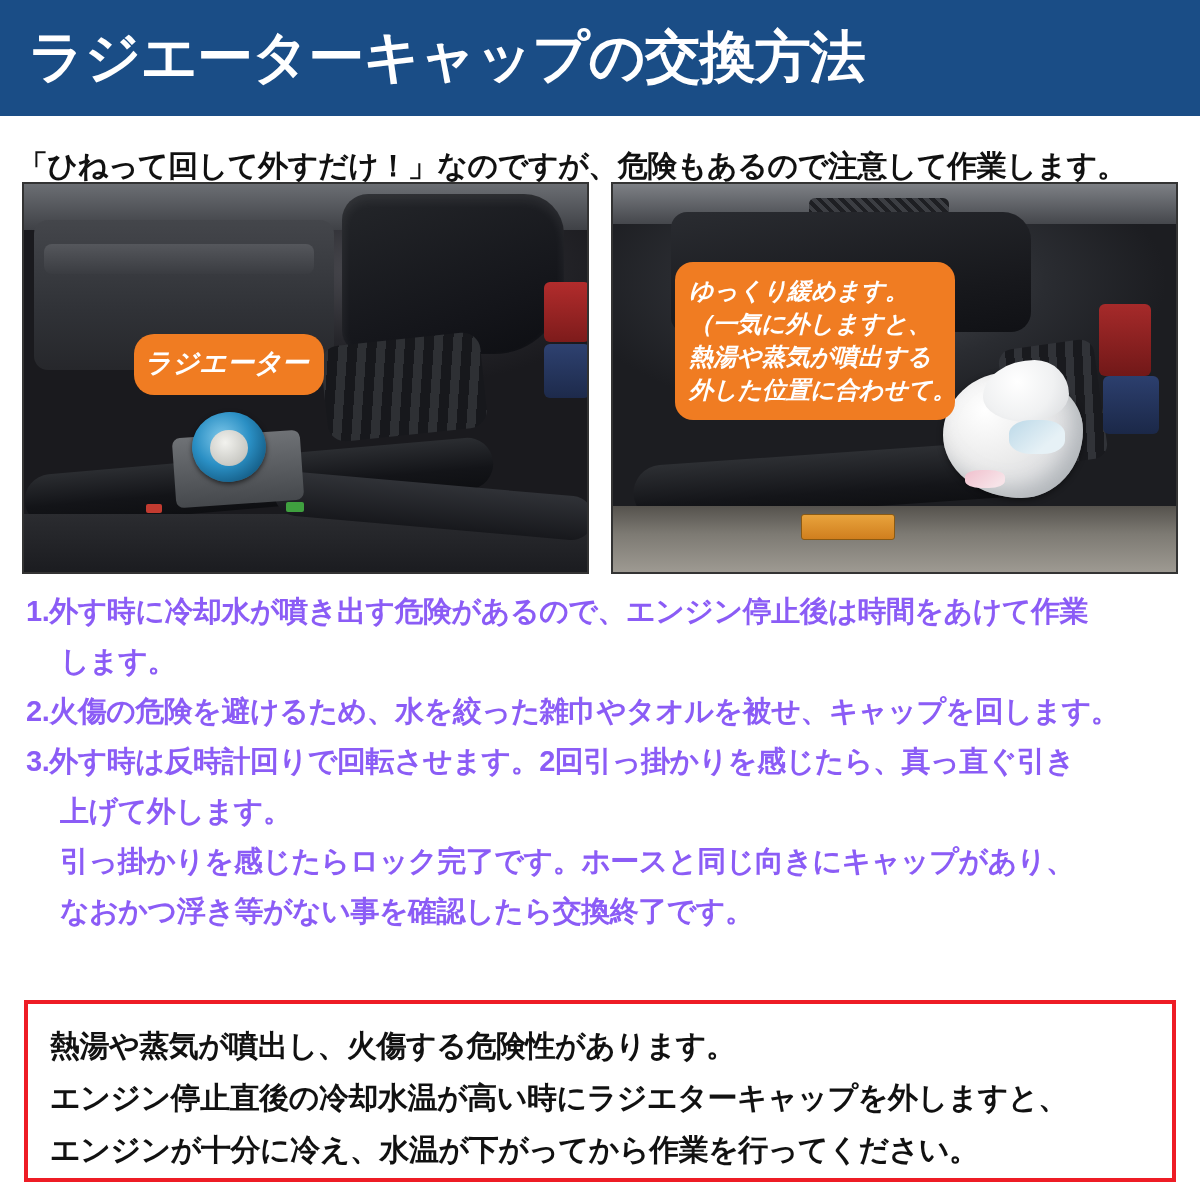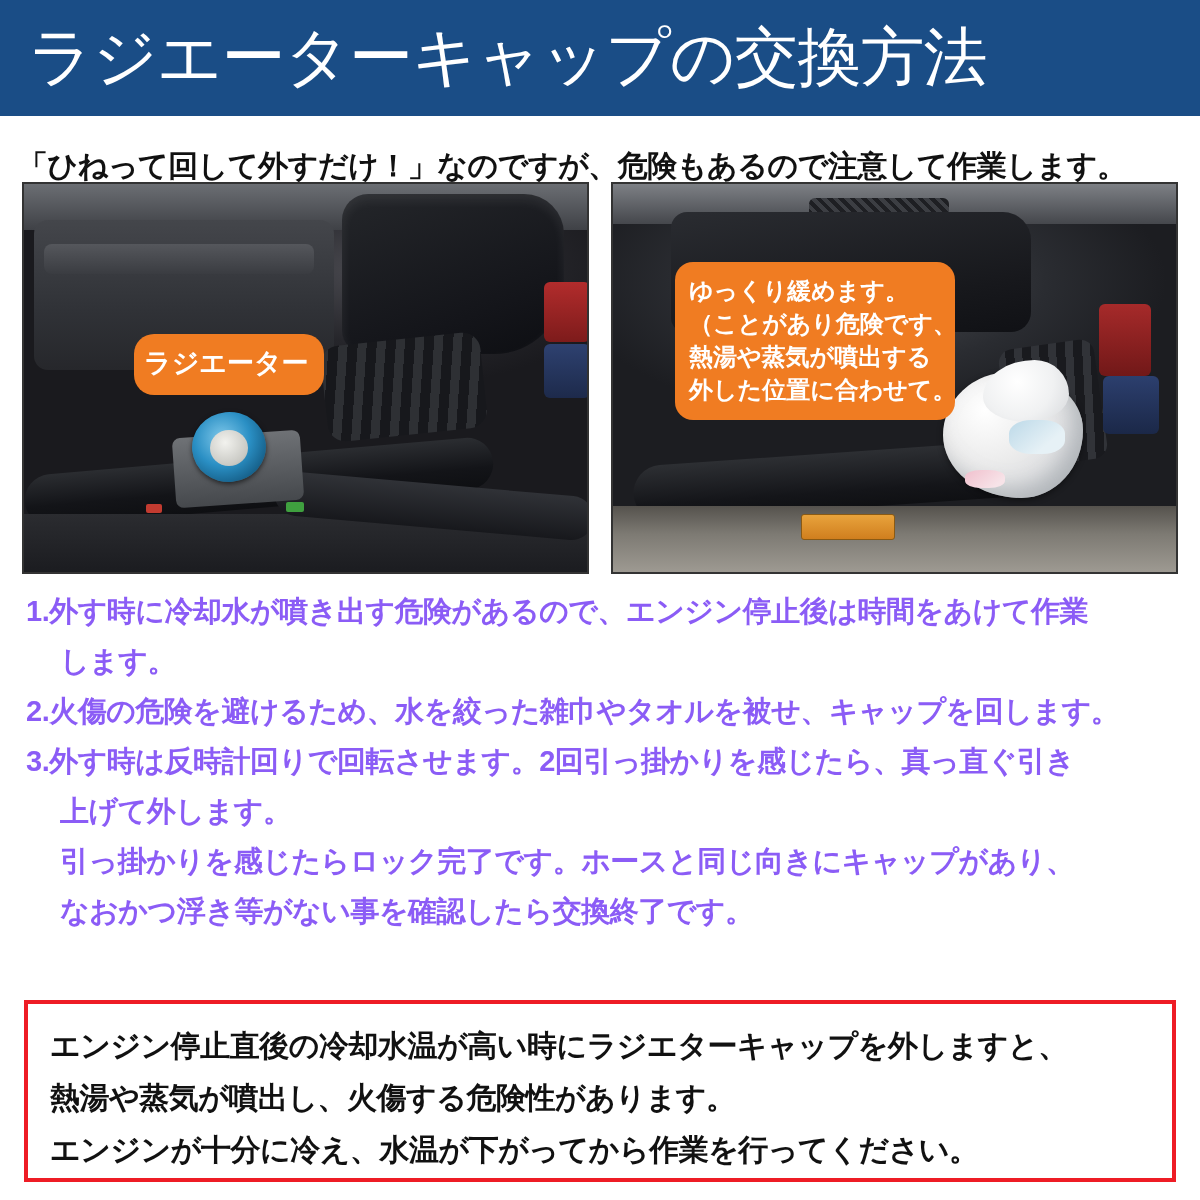"ラジエーターキャップの交換方法" .header-title { font-size: 64px -> 56px; font-weight: normal -> bold }
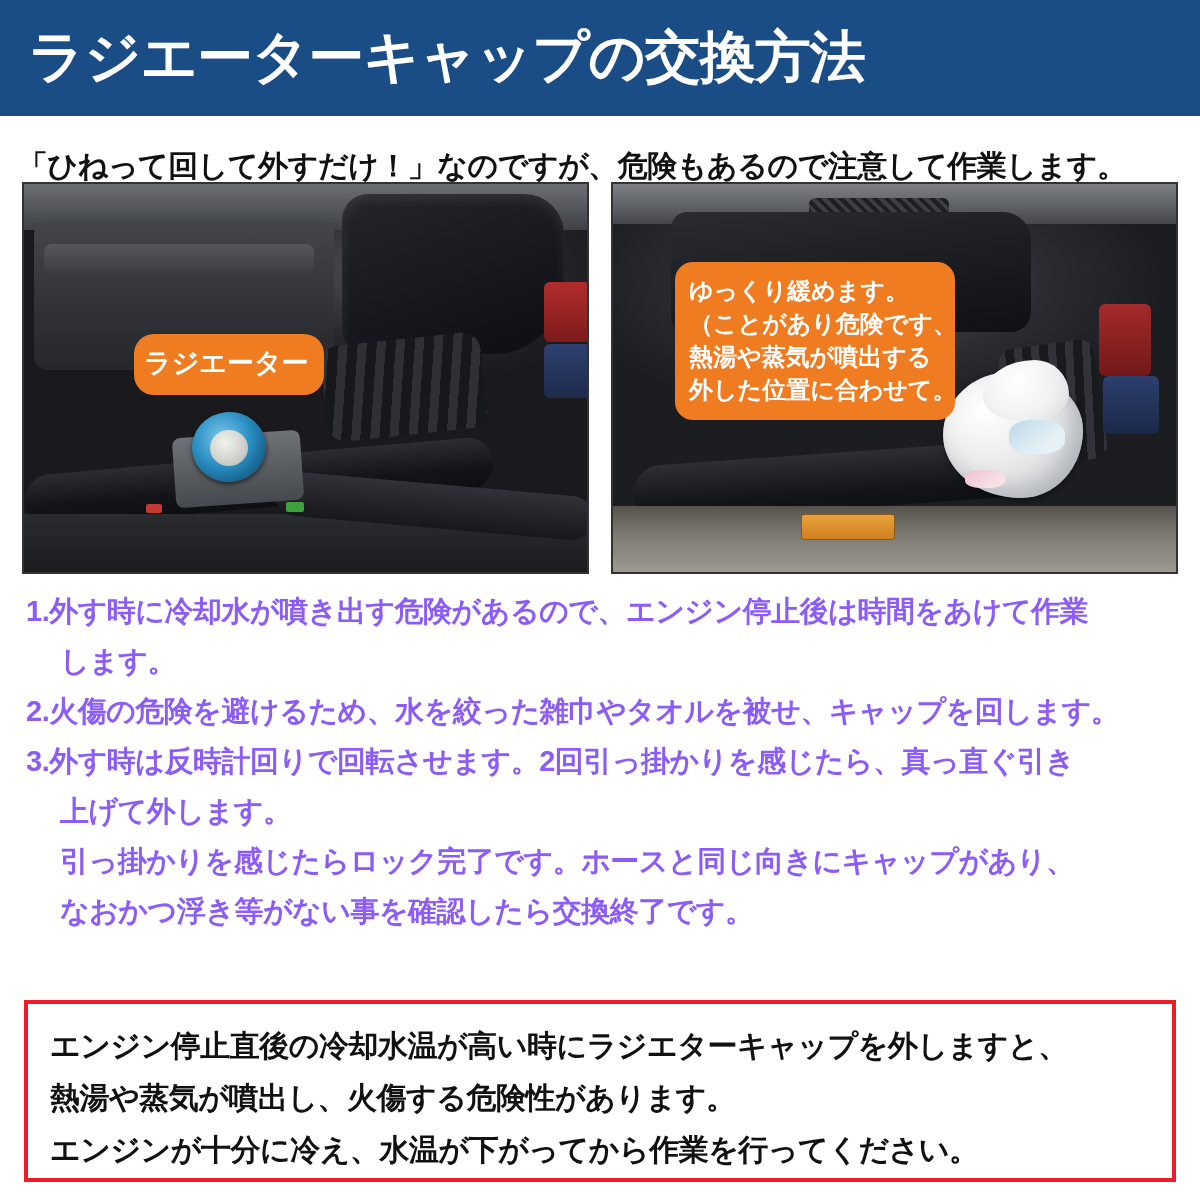"ゆっくり緩めます。" .callout { font-style: none -> italic }
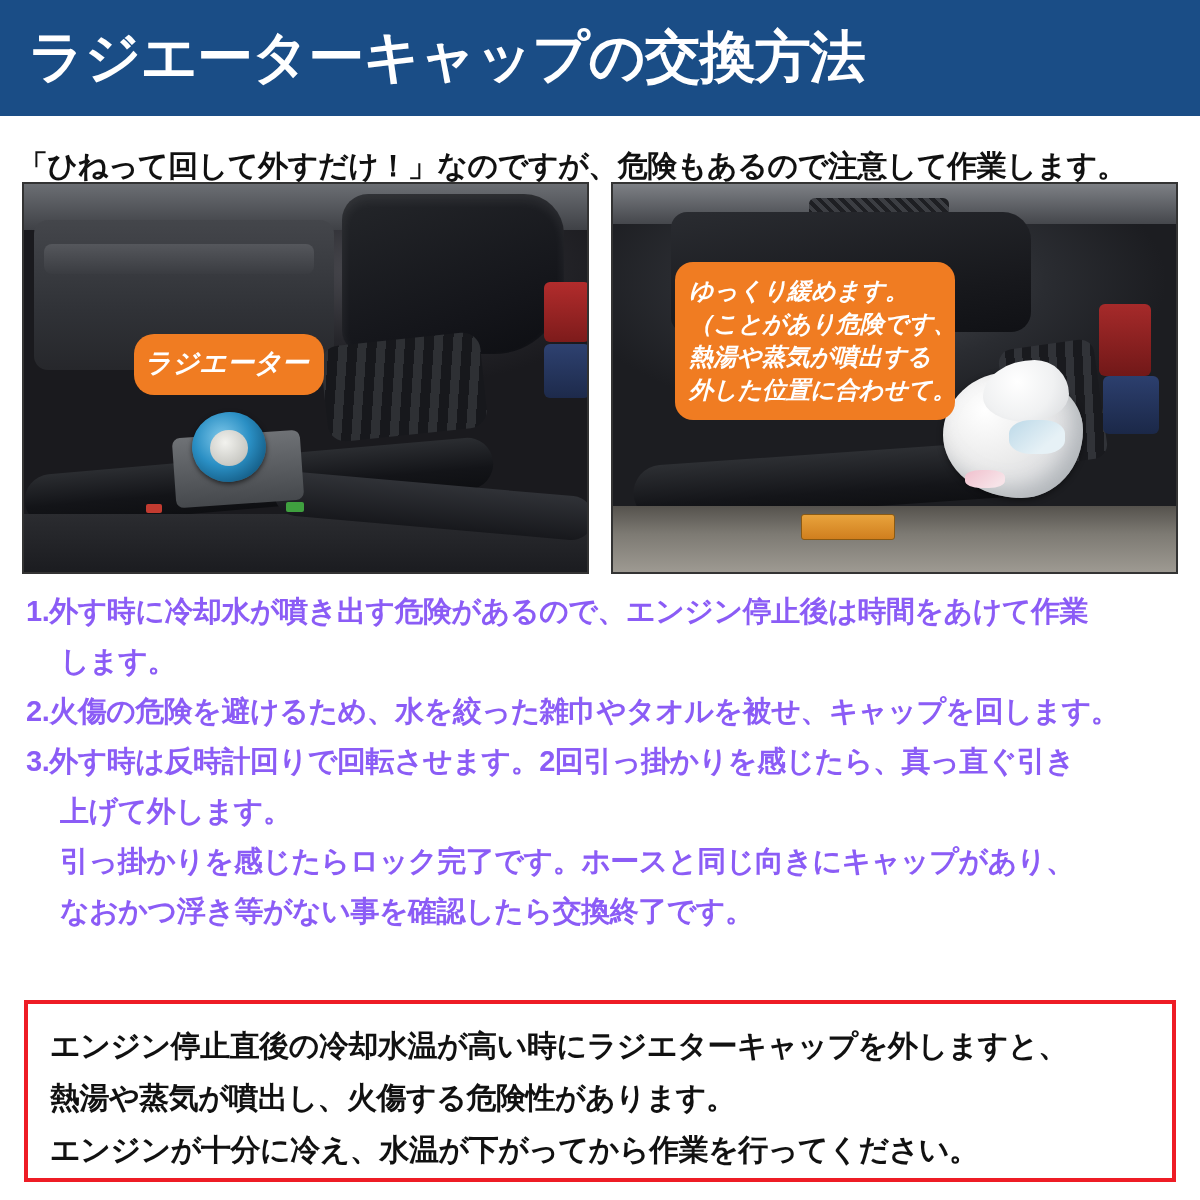"（ことがあり危険です、" span.callout-line { text: ことがあり危険です -> 一気に外しますと }
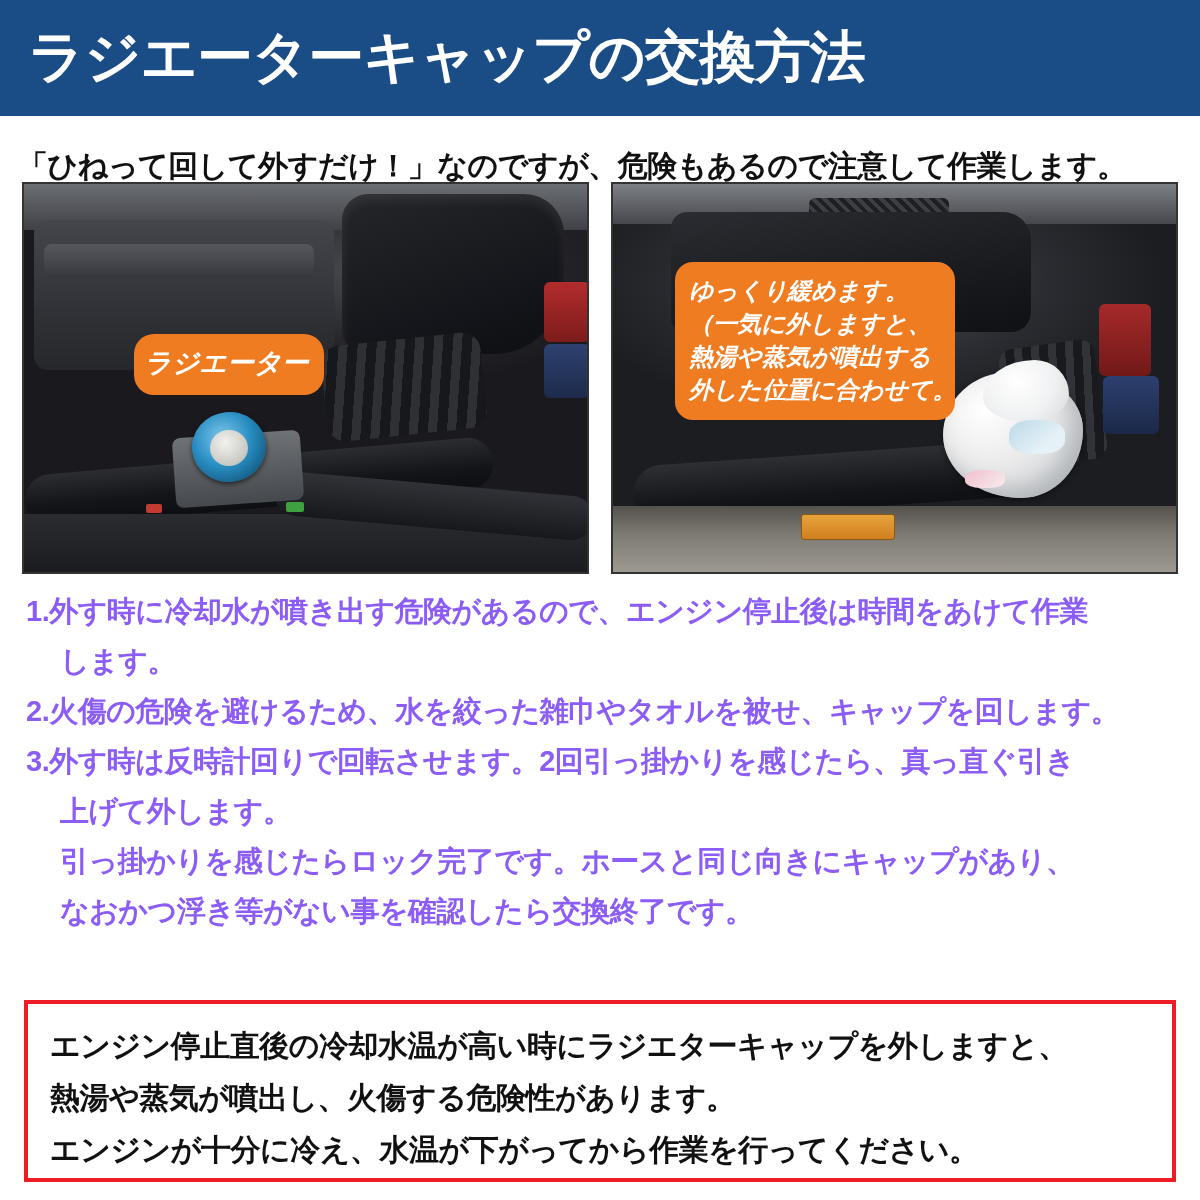"エンジン停止直後の冷却水温が高い時にラジエターキャップを外しますと、" span.warn-line { order: before "熱湯や蒸気が噴出し、火傷する危険性があります。" -> after "熱湯や蒸気が噴出し、火傷する危険性があります。" }
